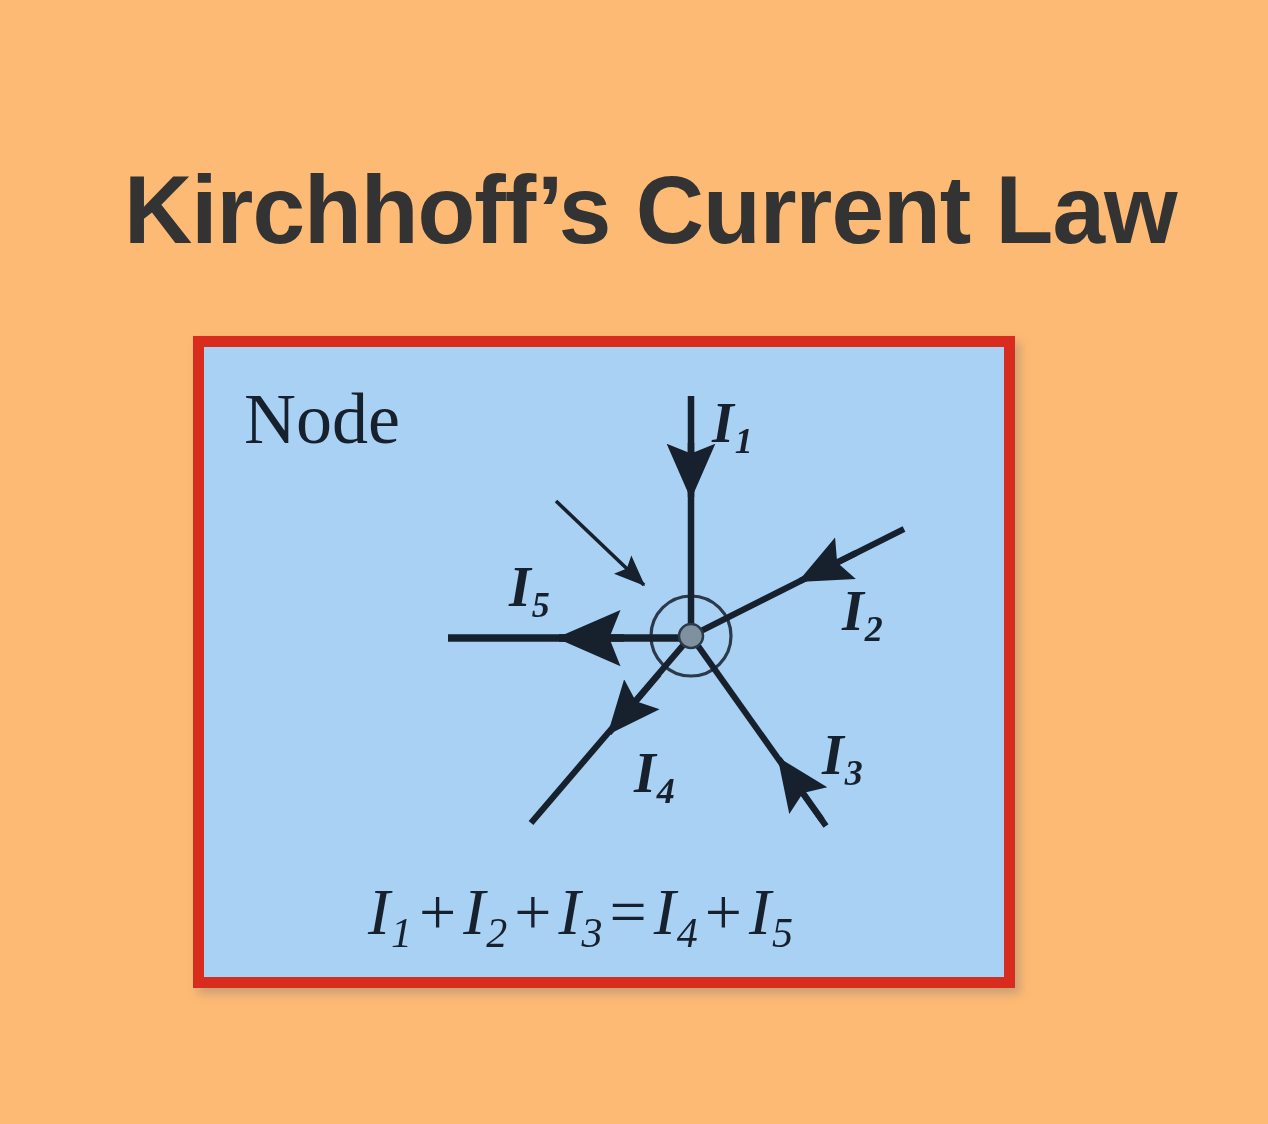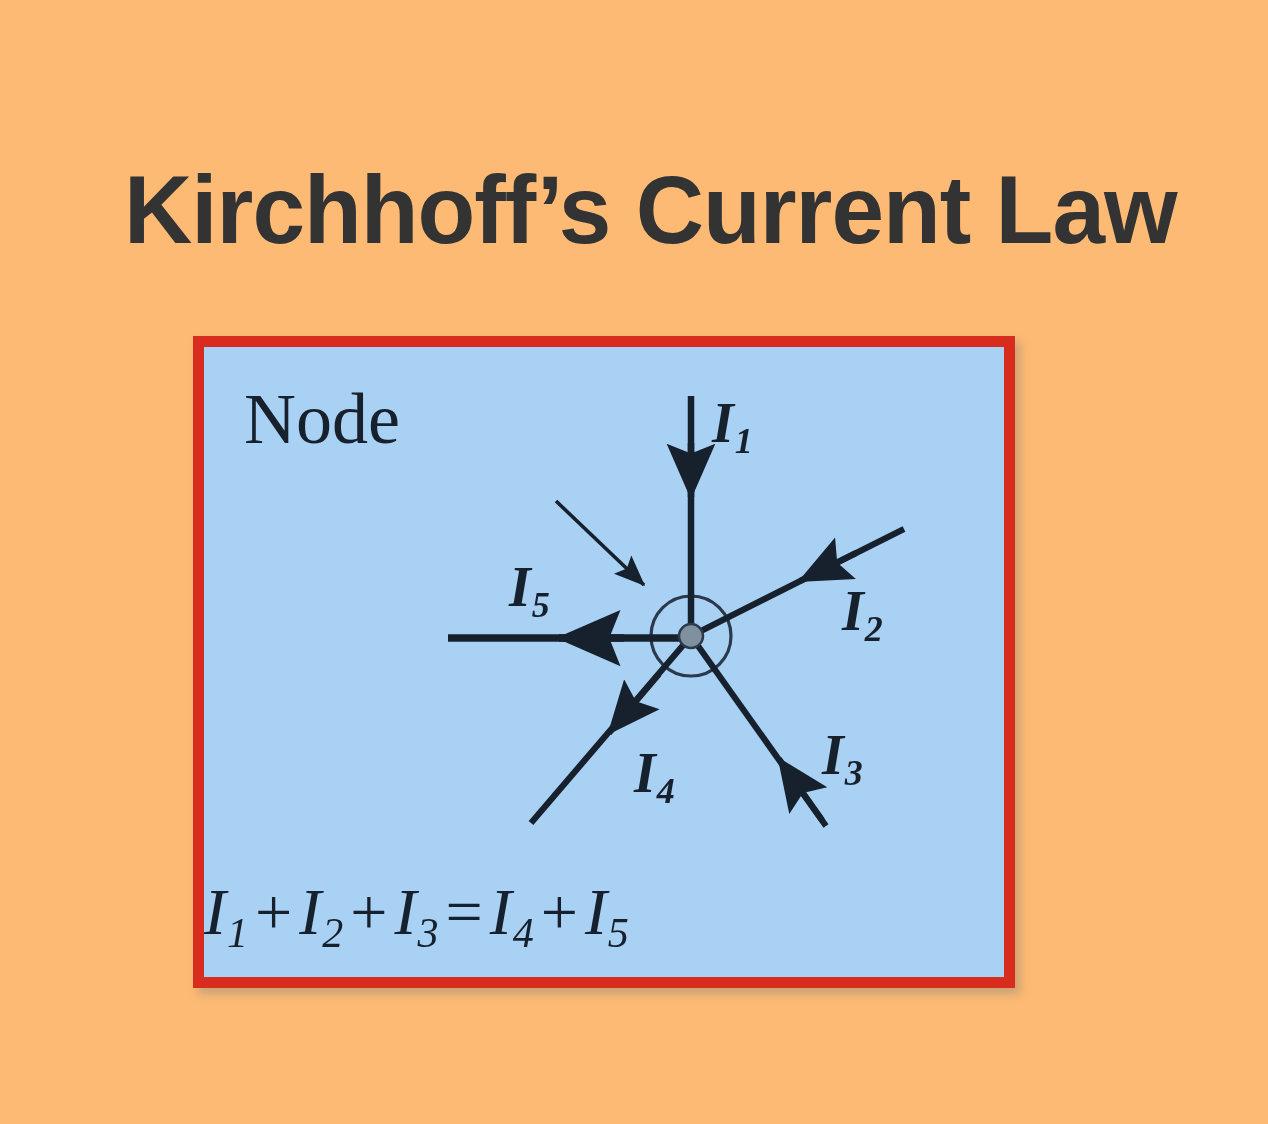"I1 +I2 +I3 =I4 +I5" #figure-equation { text-align: left -> center }
